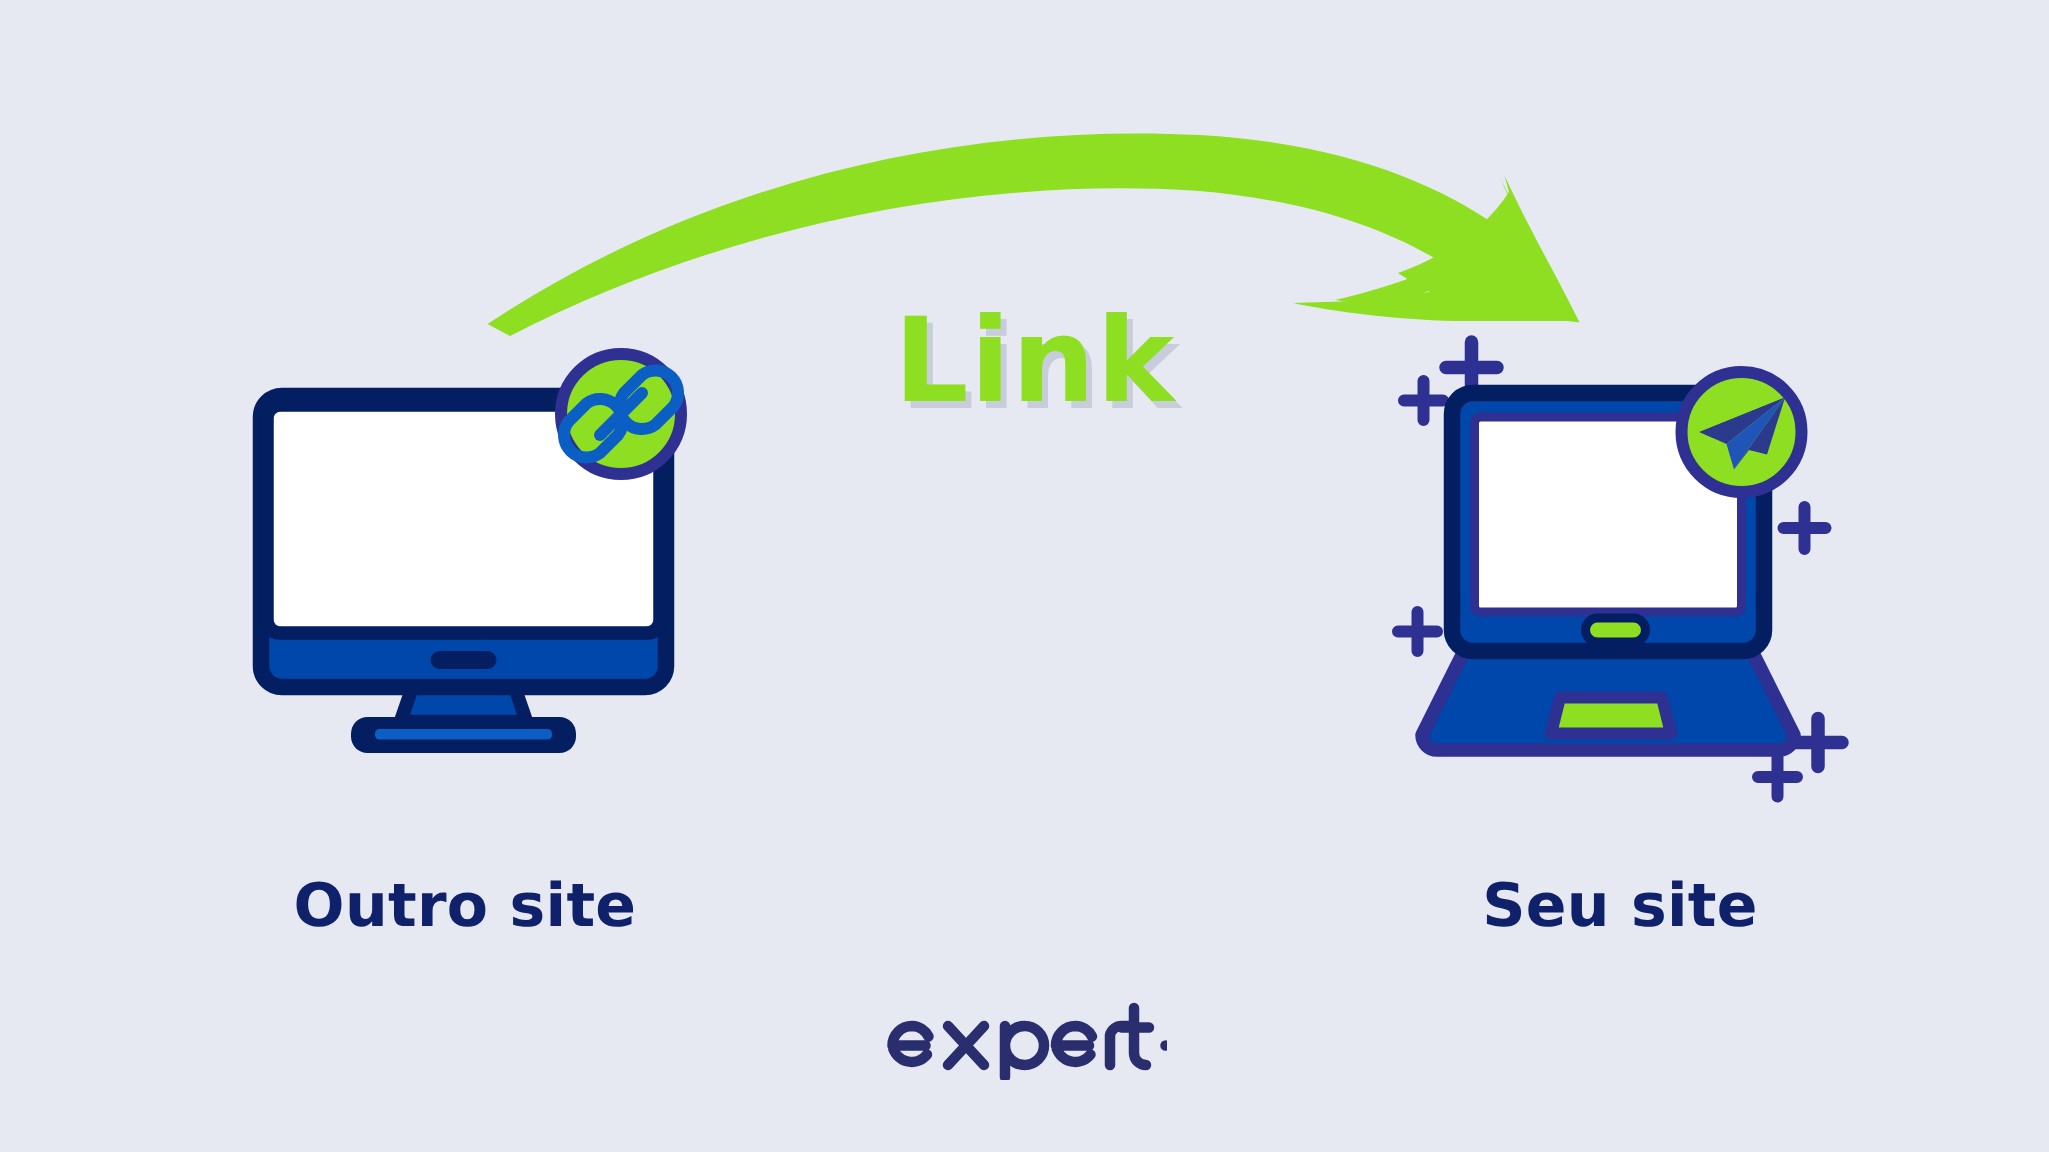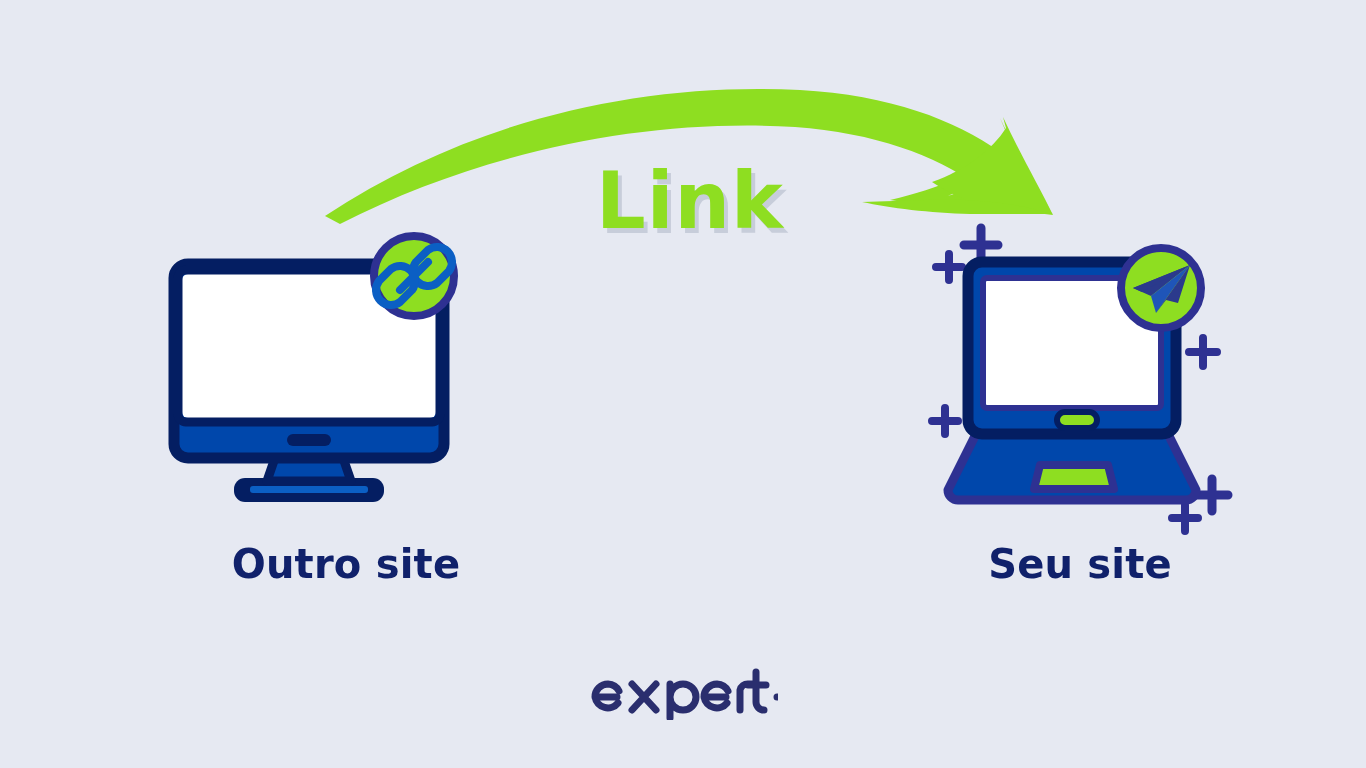"Link" .label { margin-top: none -> 40px }
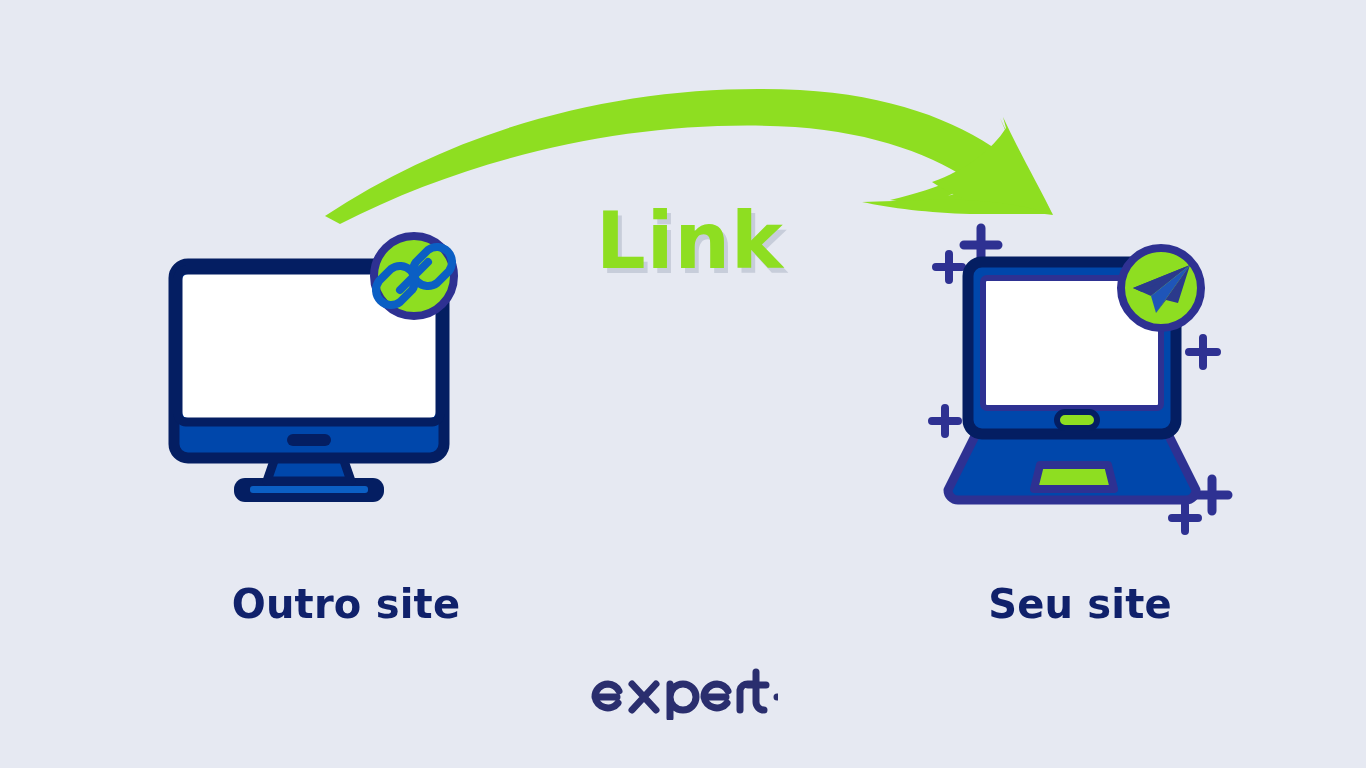"Outro site" #label-left { padding-left: 36px -> none }
